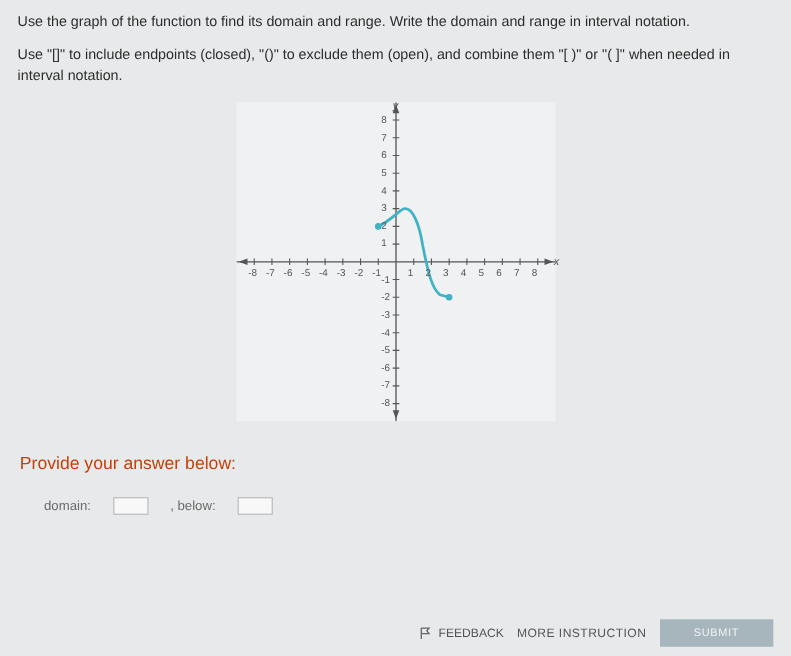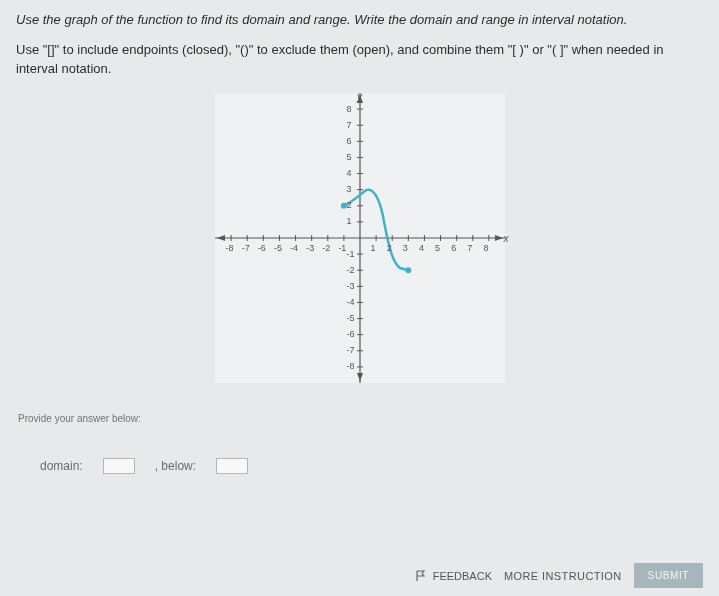"Use the graph of the" .question-text { font-style: italic -> none }
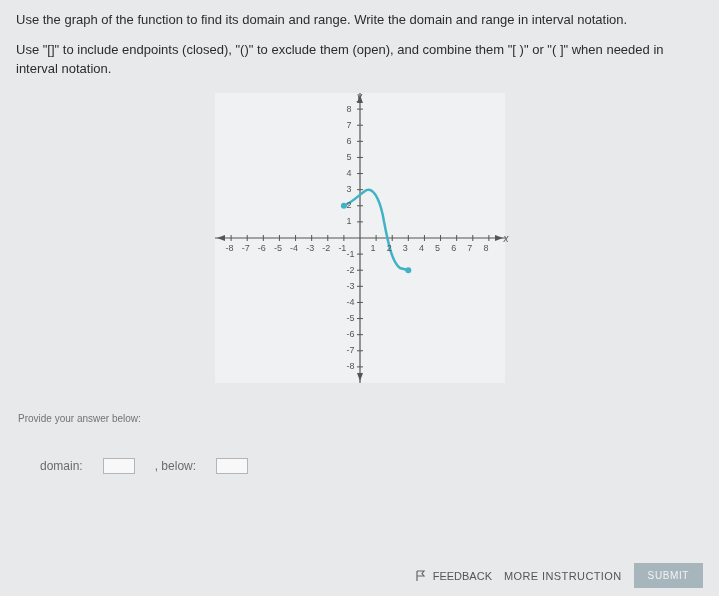"Provide your answer below:" .provide { color: #737373 -> #c2410c; font-size: 10px -> 16px; margin: 24px 0 34px 2px -> 24px 0 21px 2px }
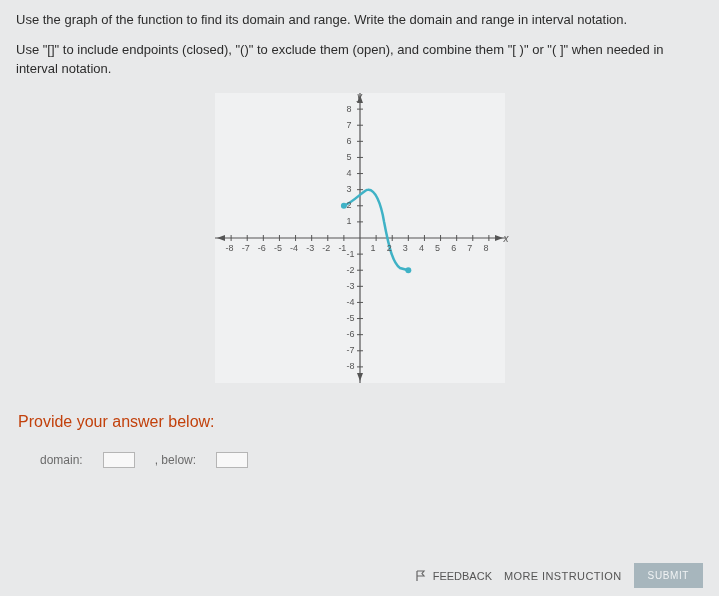"SUBMIT" .submit-btn { padding: 7px 14px -> 7px 31px }
